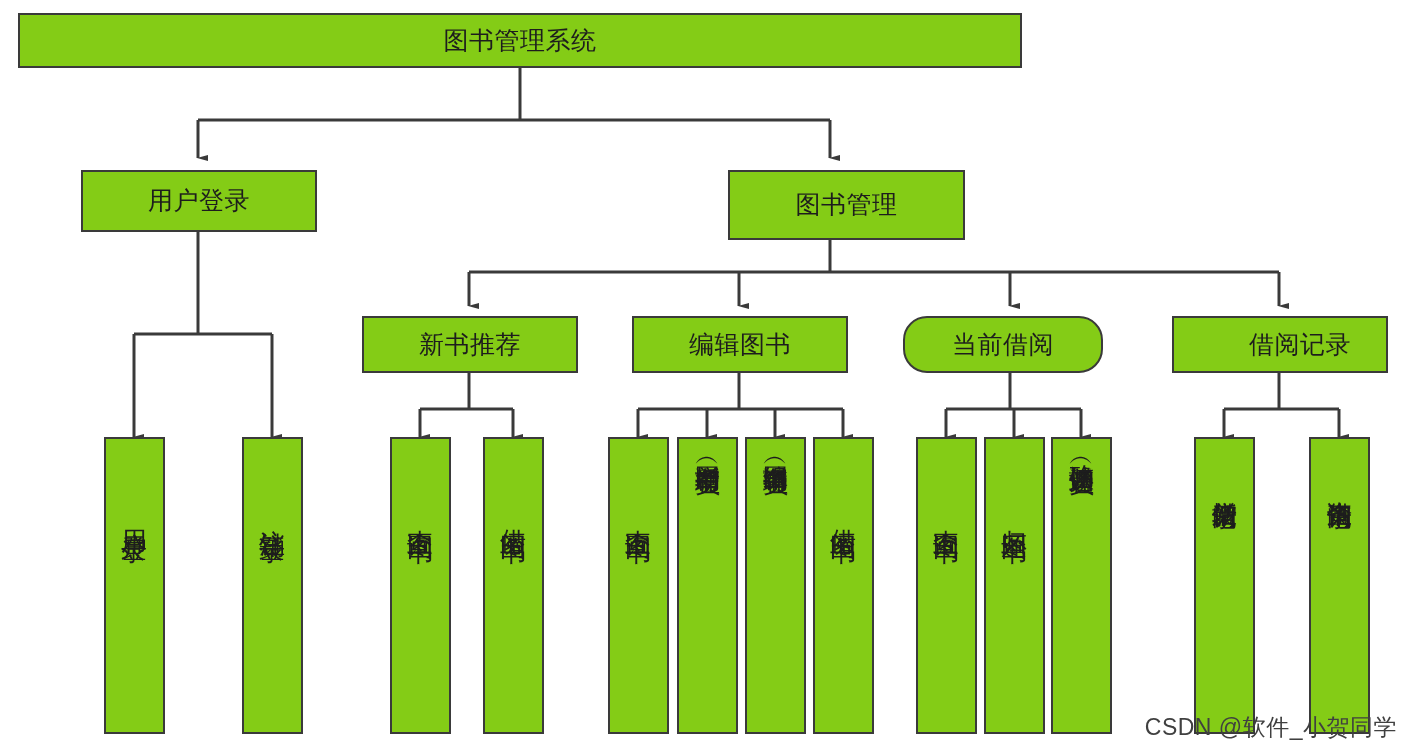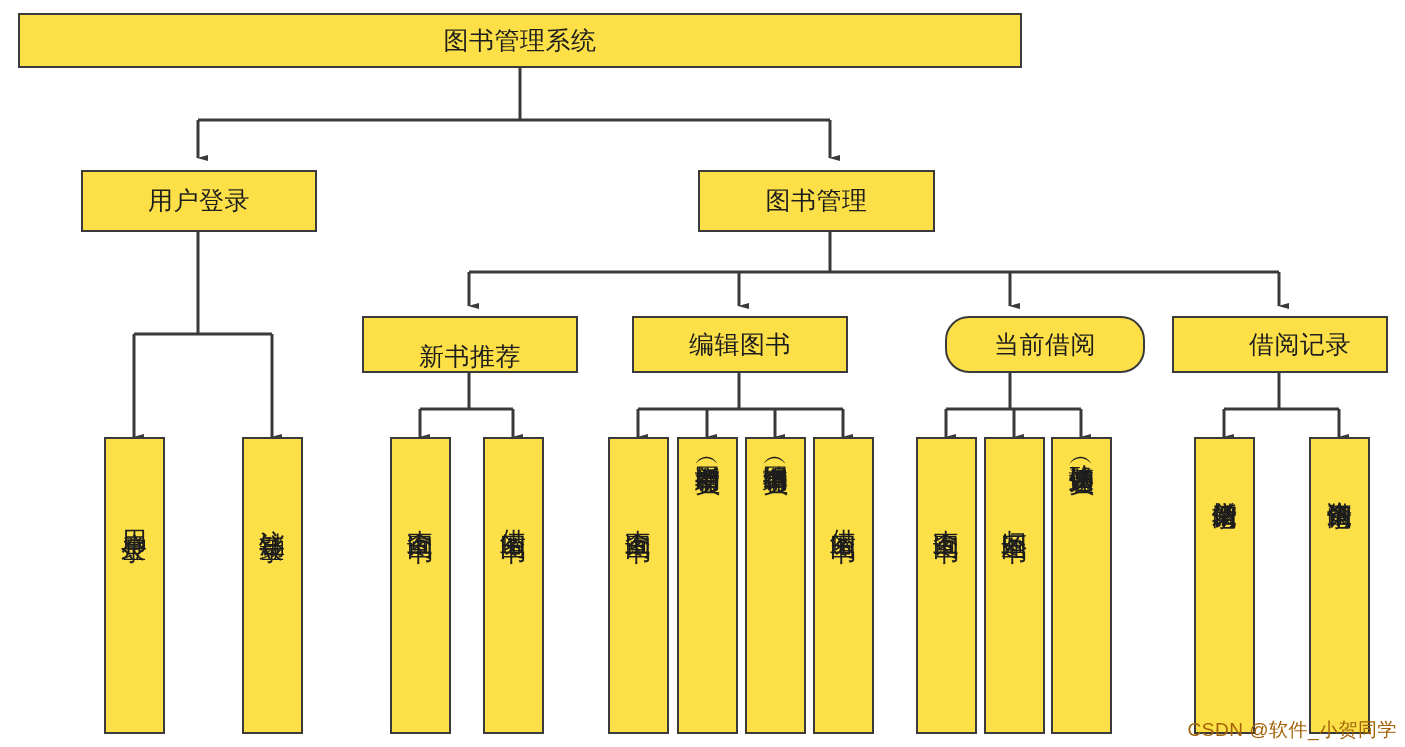"图书管理系统" .node { background: #fde047 -> #84cc16 }
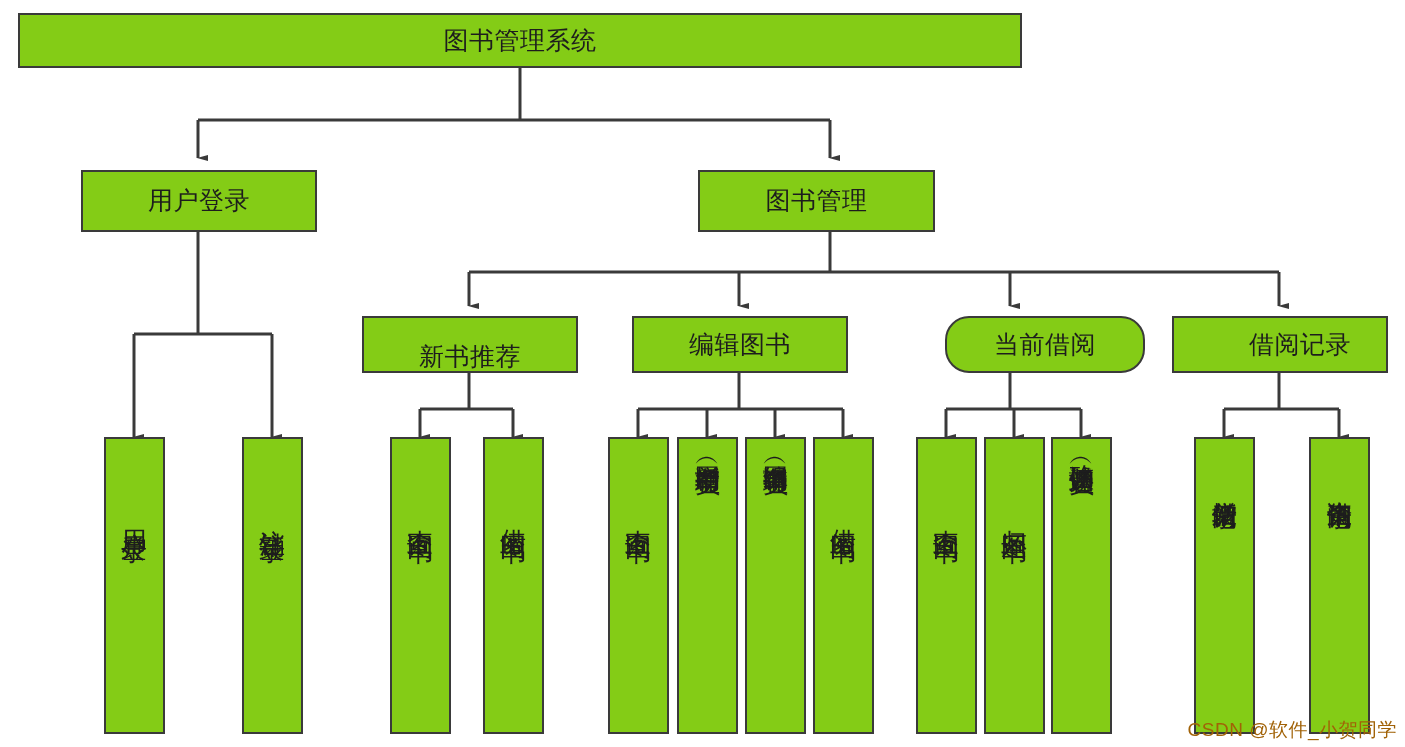"图书管理" div.node { height: 62px -> 70px; left: 698px -> 728px }
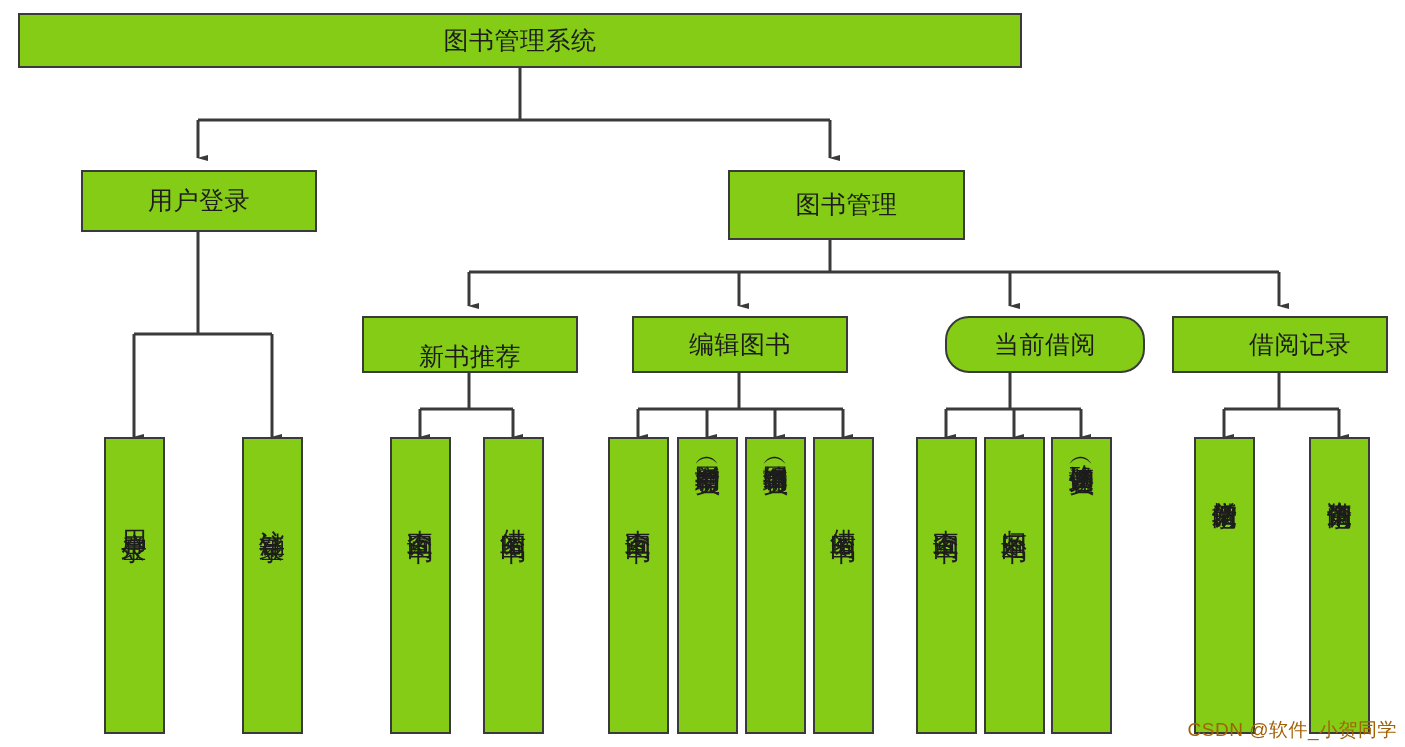"新书推荐" div.node { align-items: flex-end -> none }
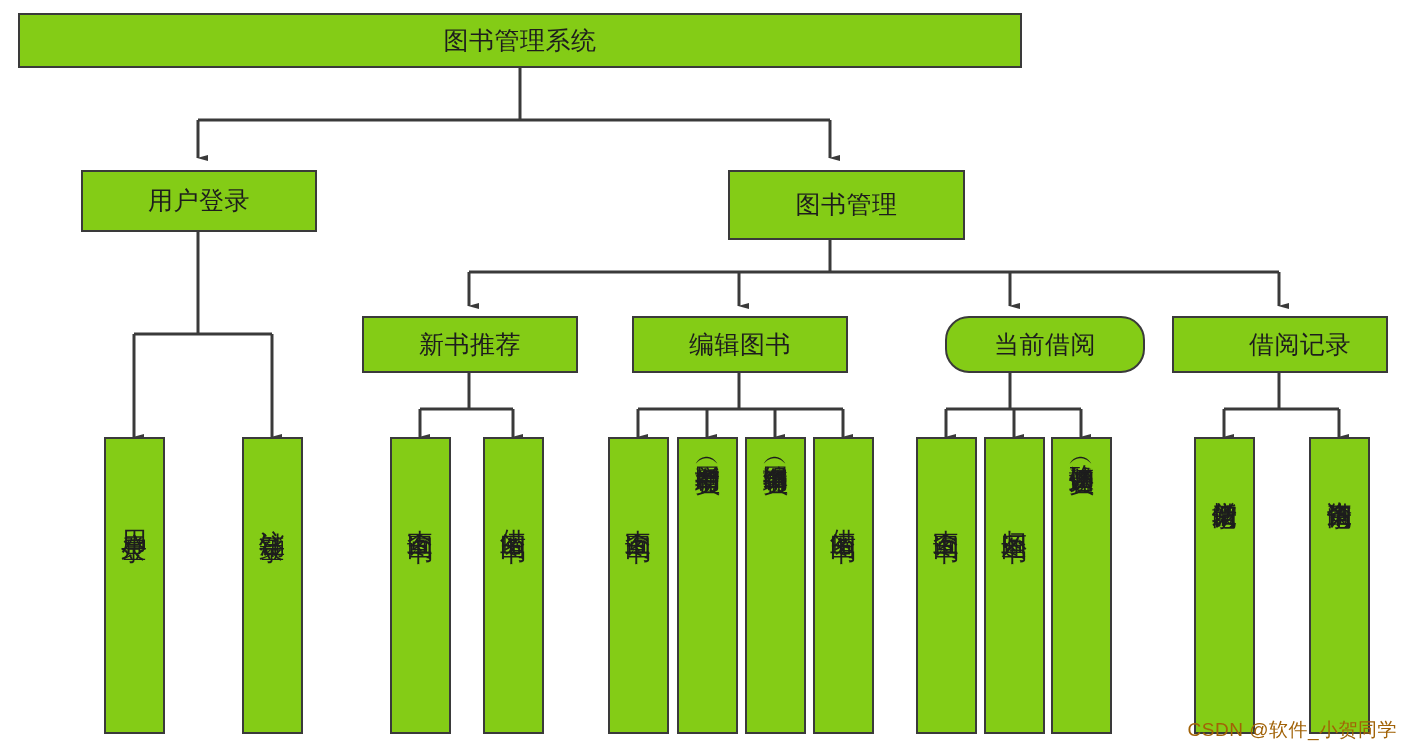"当前借阅" div.node { left: 945px -> 903px }
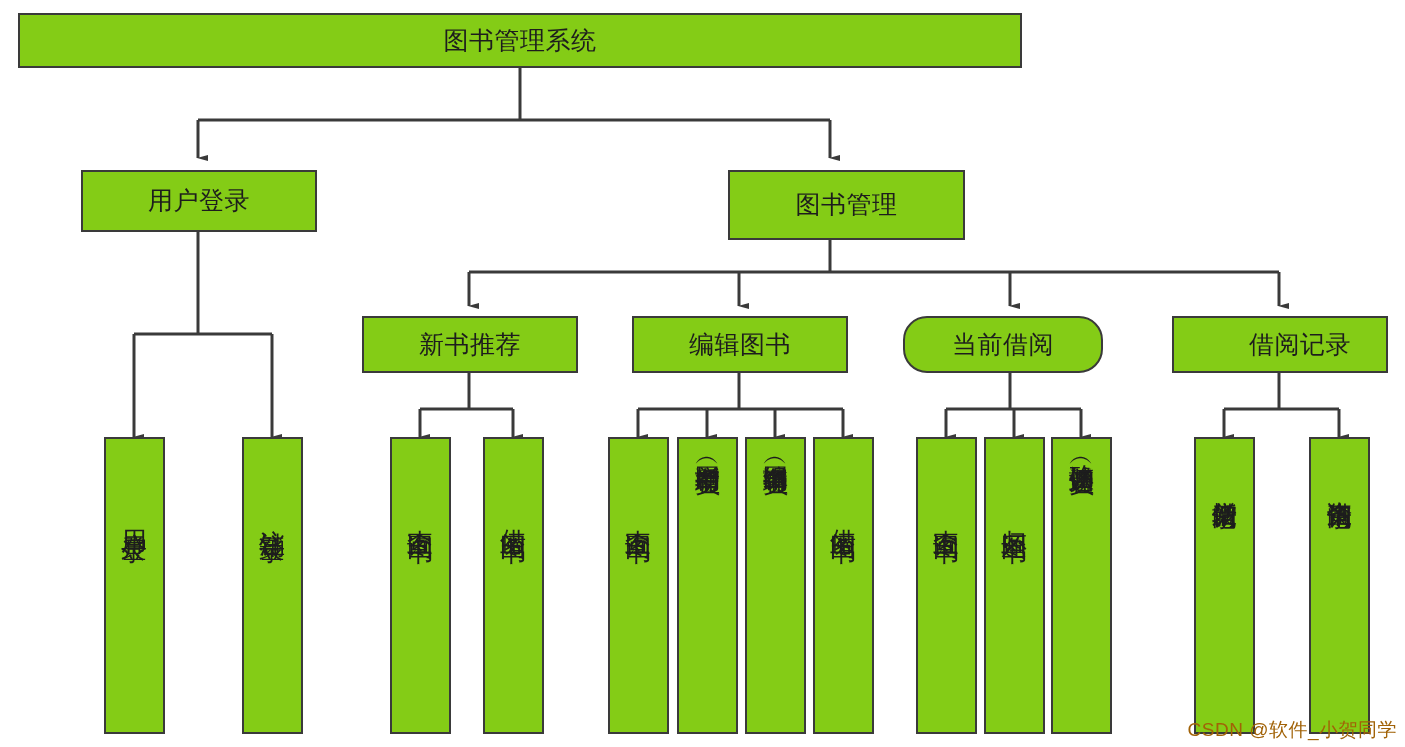"CSDN @软件_小贺同学" #watermark { color: #a16207 -> #404040; font-size: 19px -> 23px }
